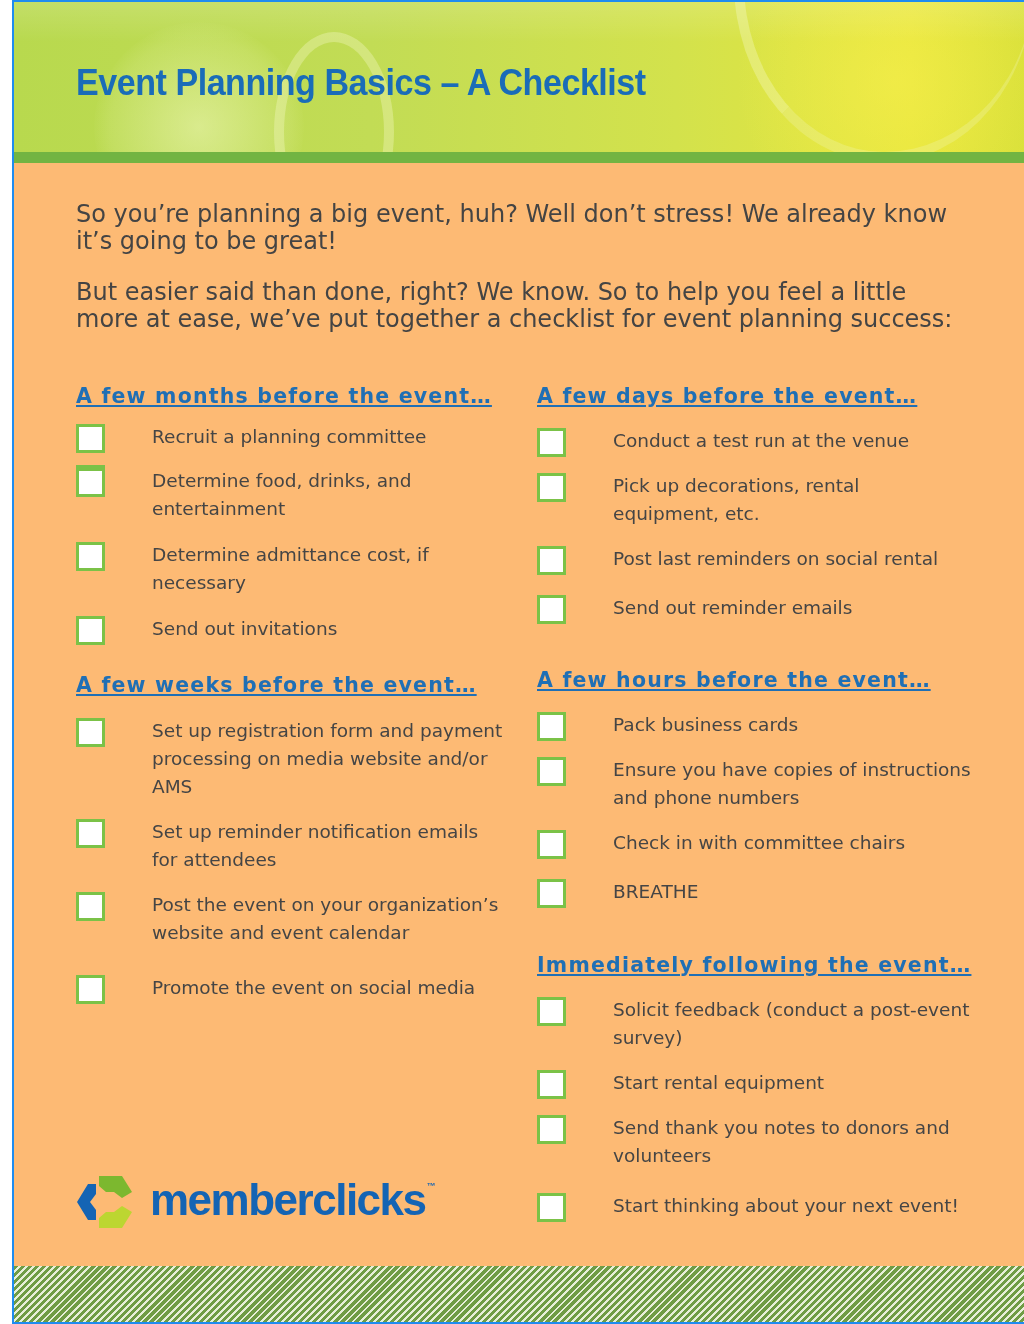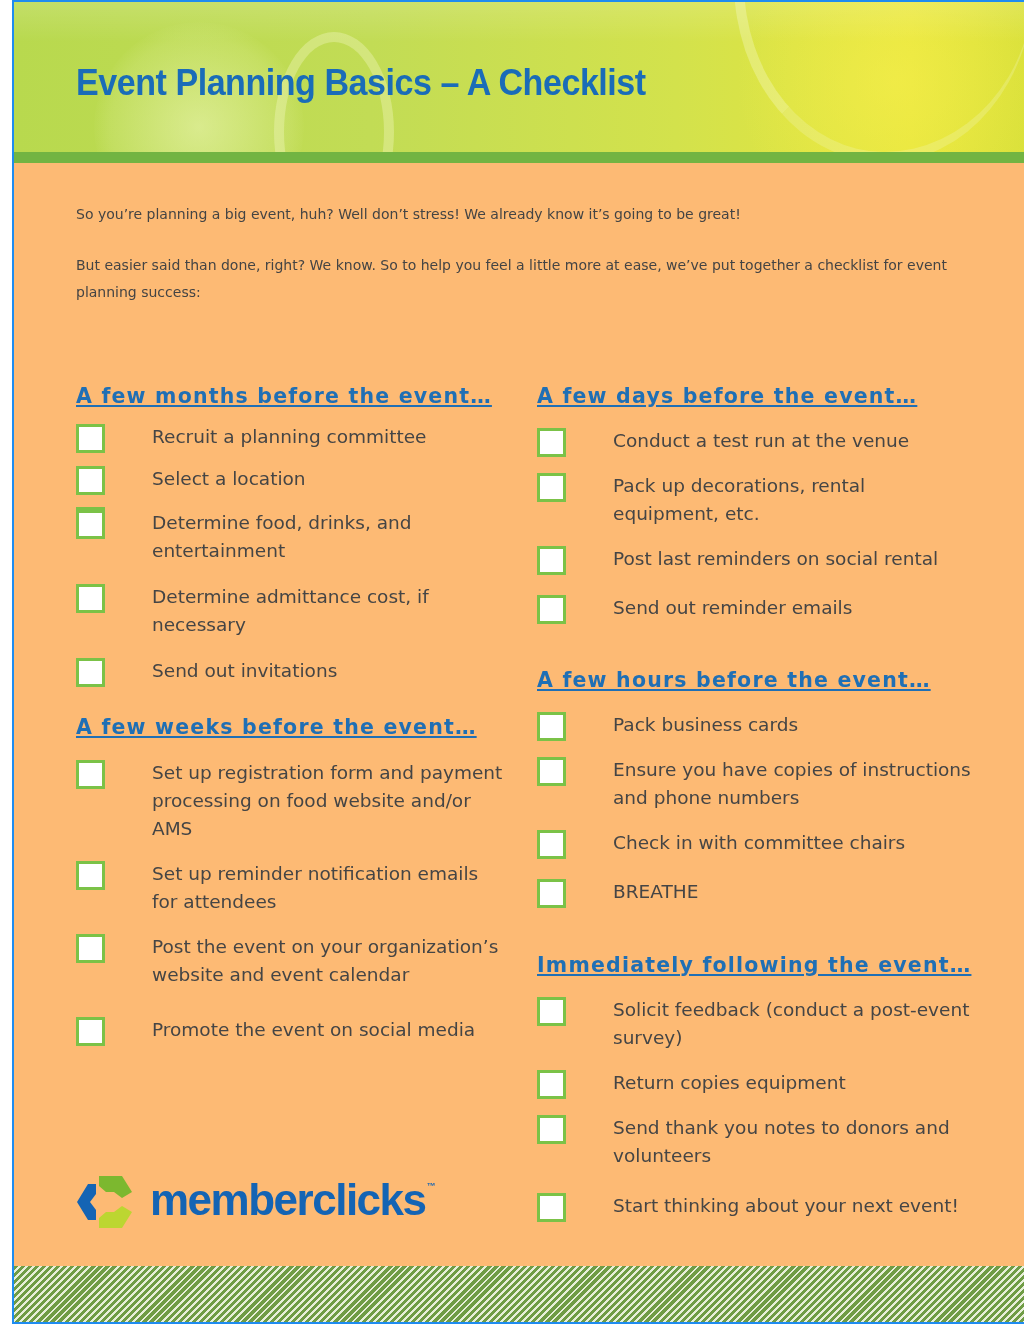"So you’re planning a big" .intro { font-size: 14px -> 24px }
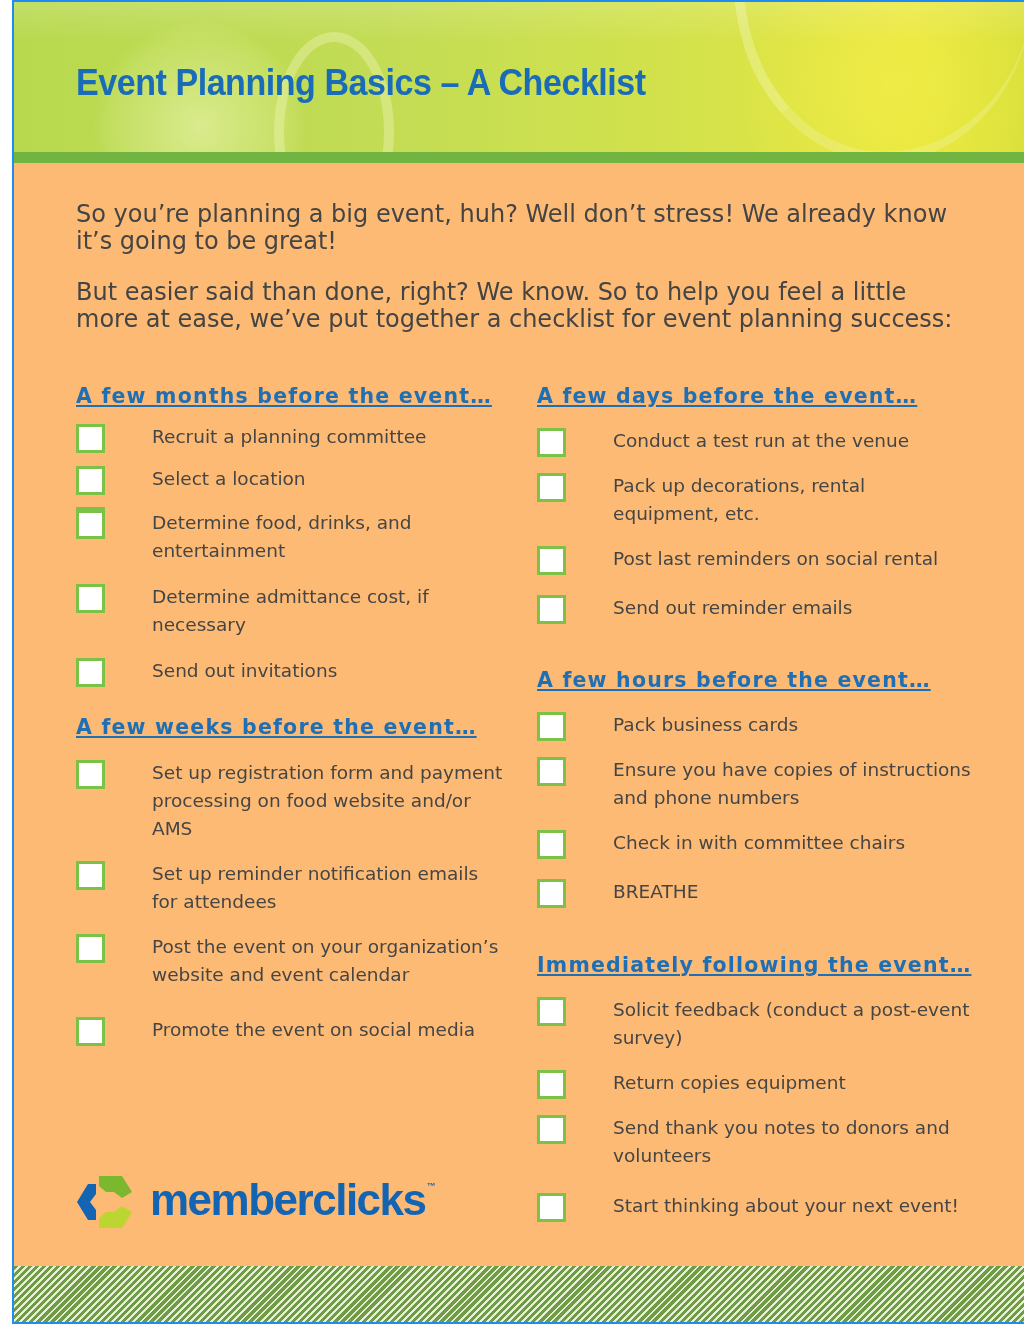"Select a location" div.item { html: <div> <span></span> <span>Select a location</span> </div> -> none }
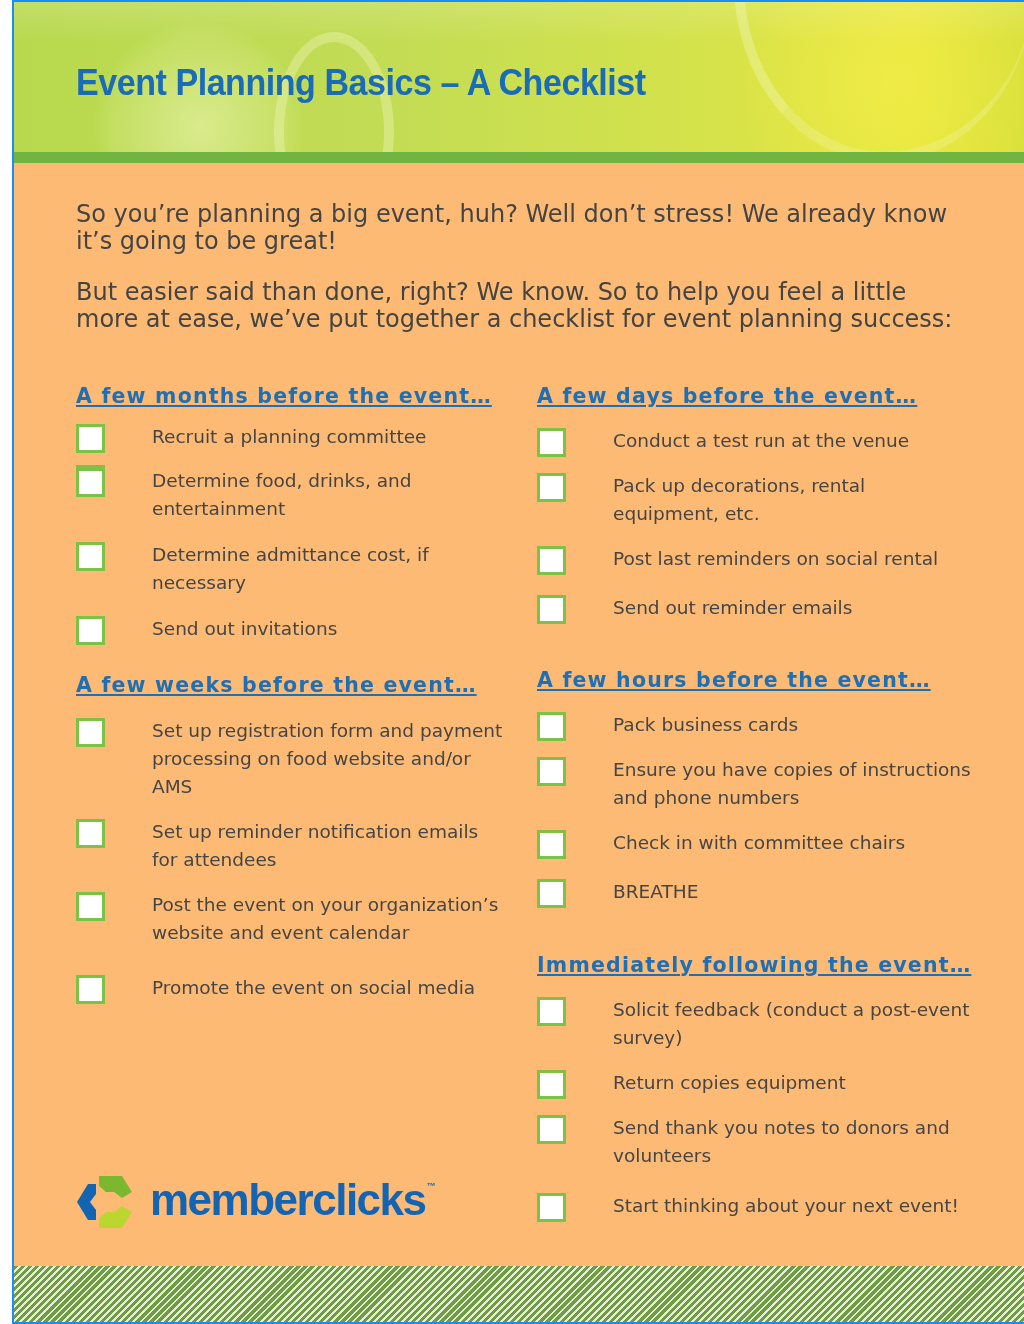"Pack up decorations, rental equipment," span.item-text { text: Pack -> Pick }
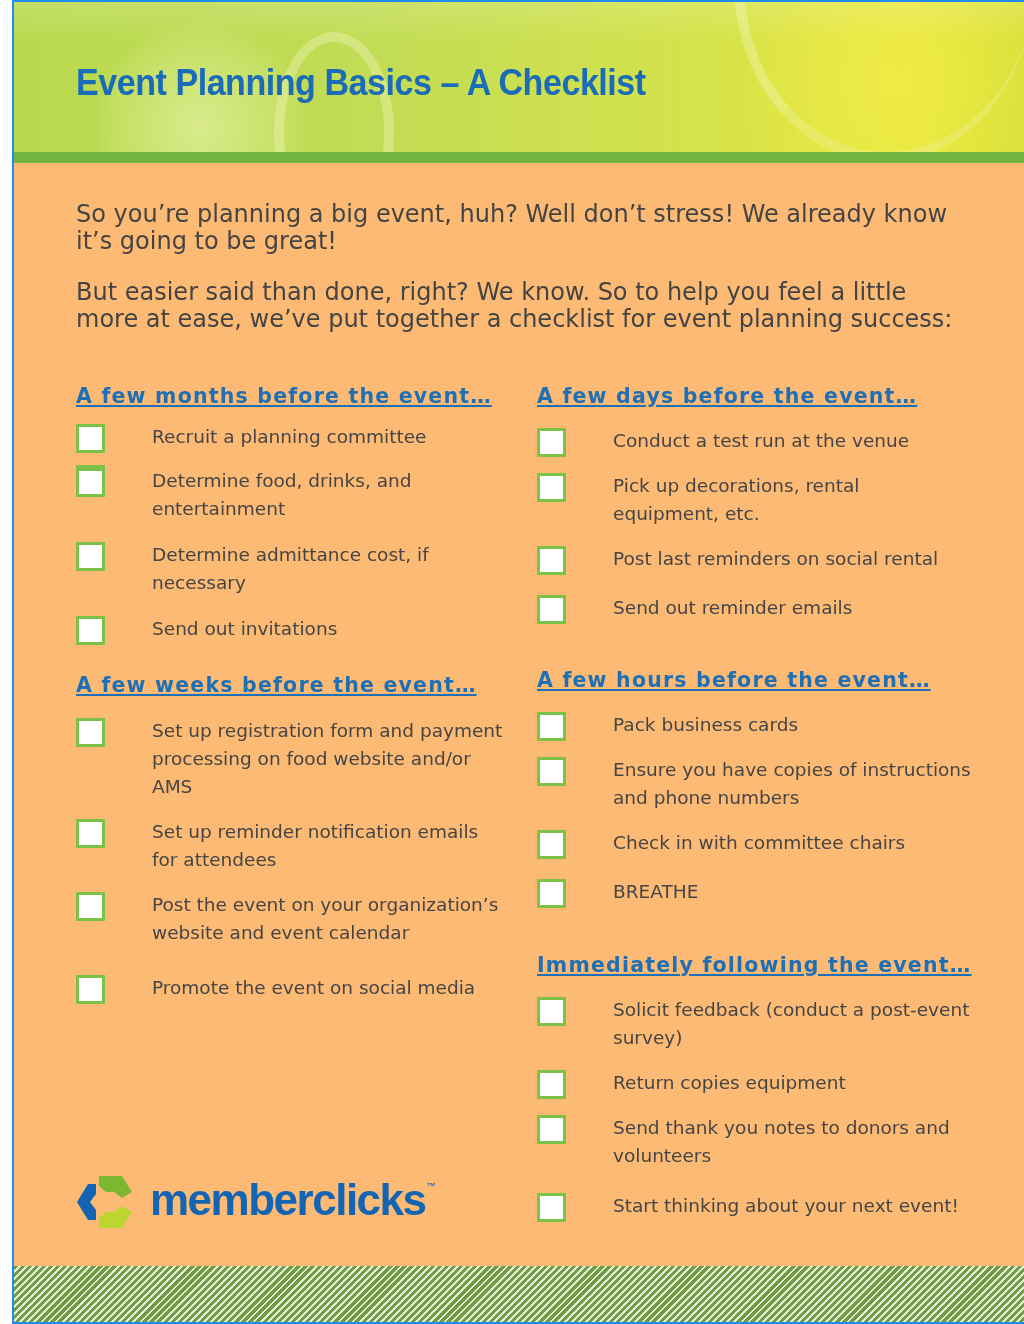"Set up registration form and" span.item-text { text: food -> media }
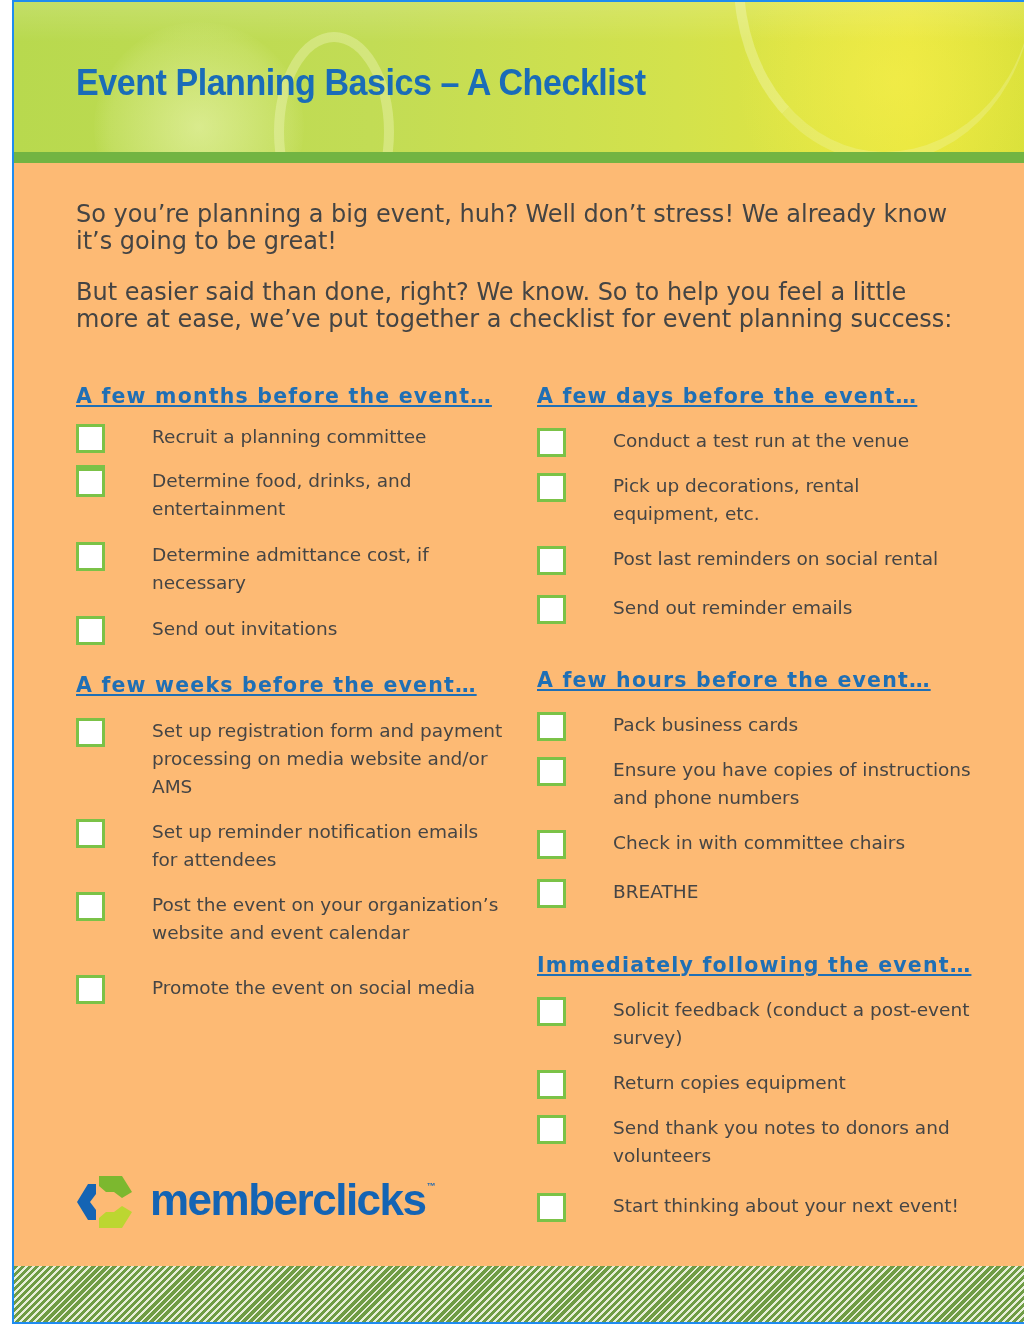"Return copies equipment" span.item-text { text: Return copies -> Start rental }
